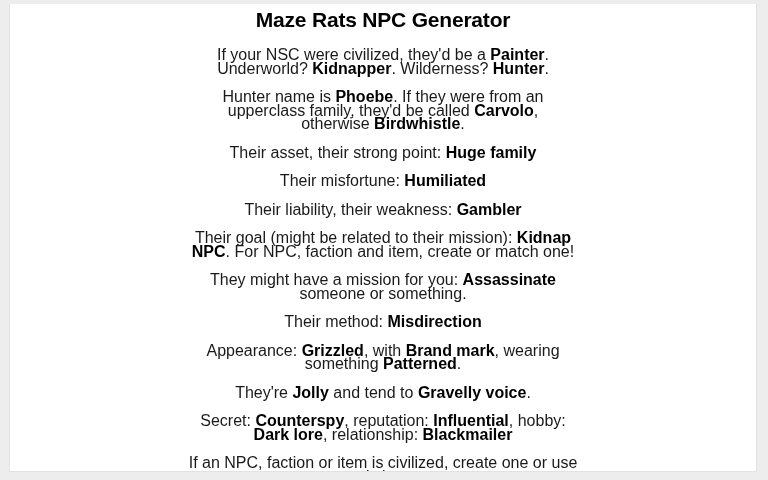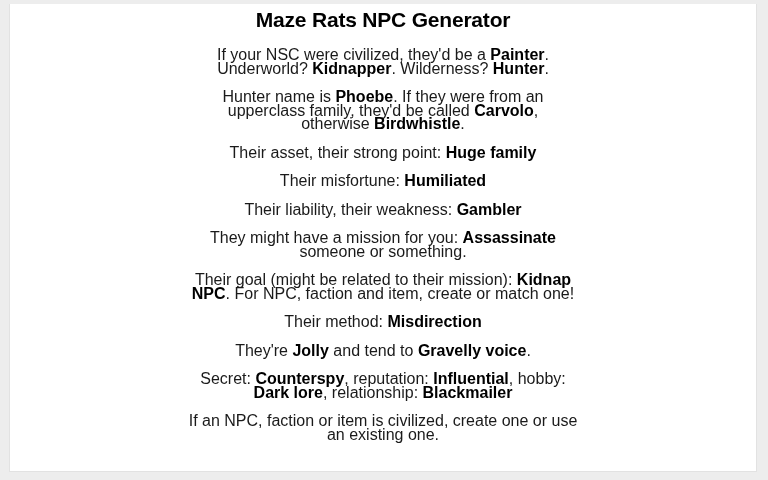"They might have a mission" p.line { order: before "Their goal (might be related" -> after "Their goal (might be related" }
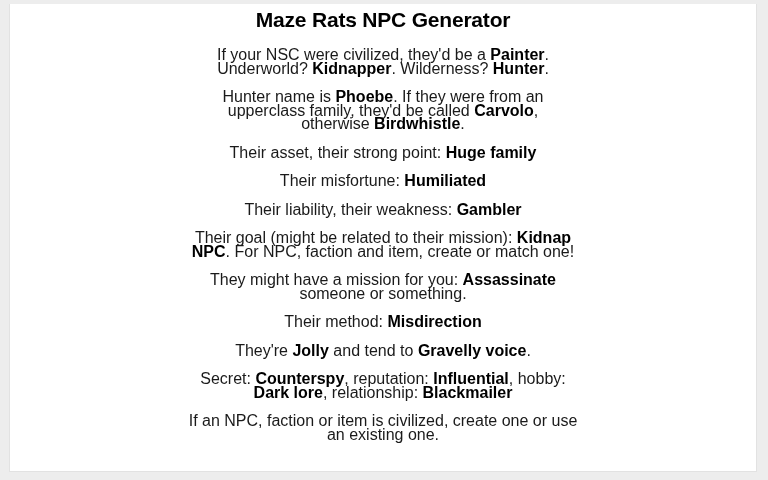"Appearance: Grizzled, with Brand mark," p.line { html: none -> <p><span>Appearance: </span><b>Grizzled</b><span>, with </span><b>Brand mark</b><span>, wearing something </span><b>Patterned</b><span>.</span></p> }
